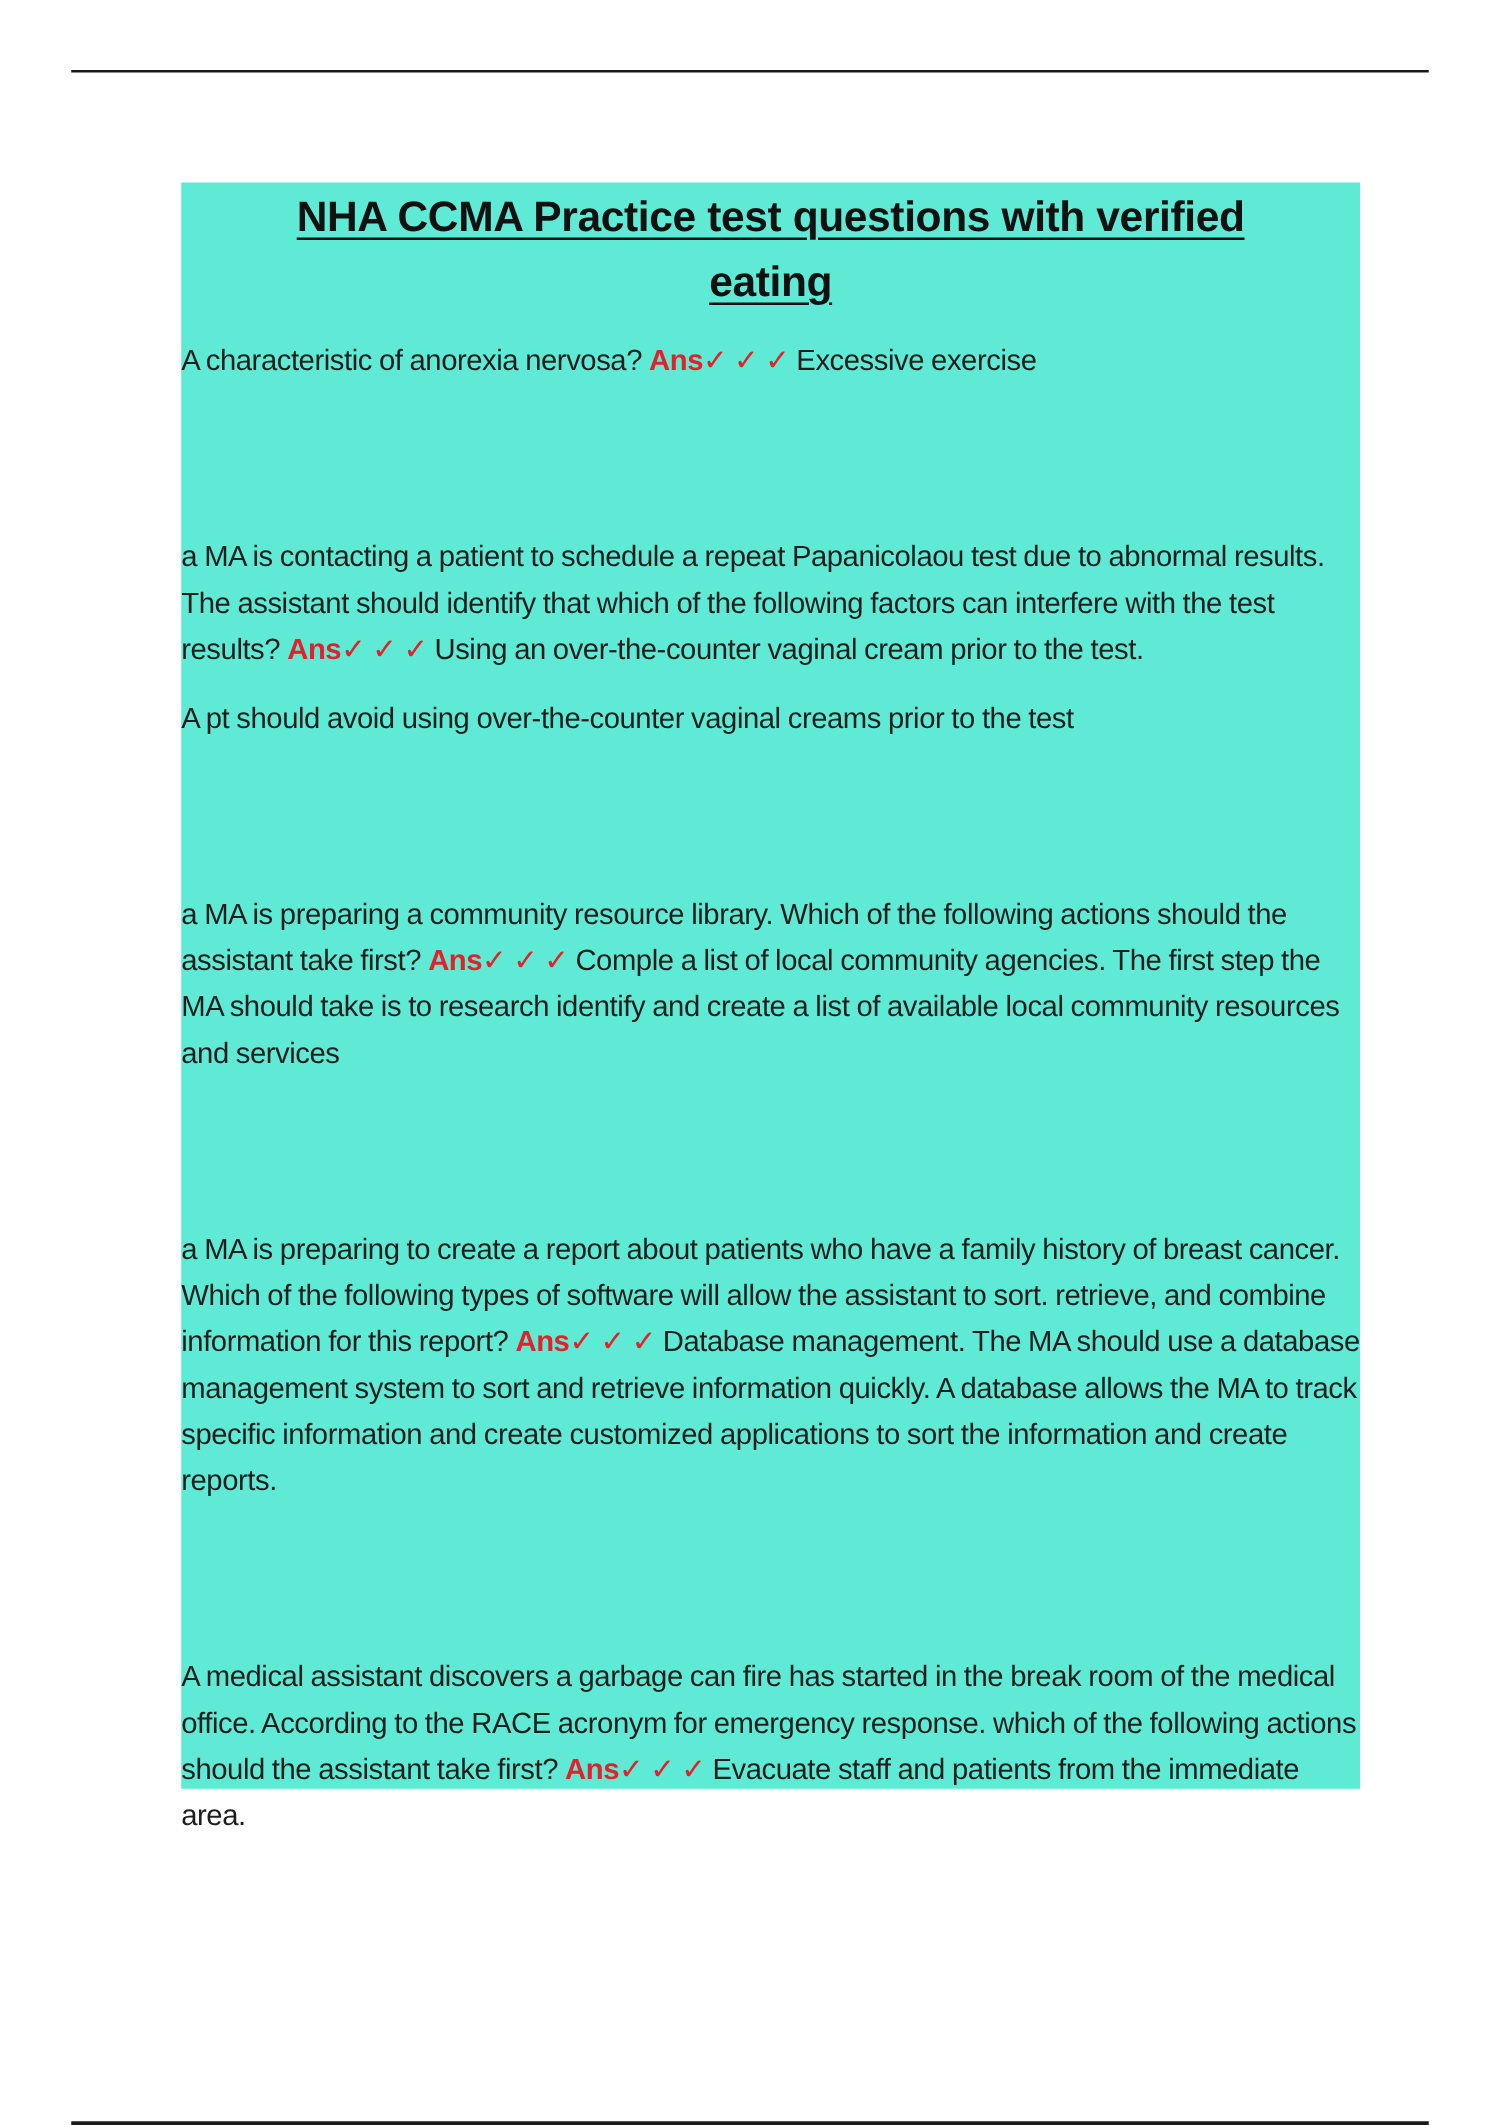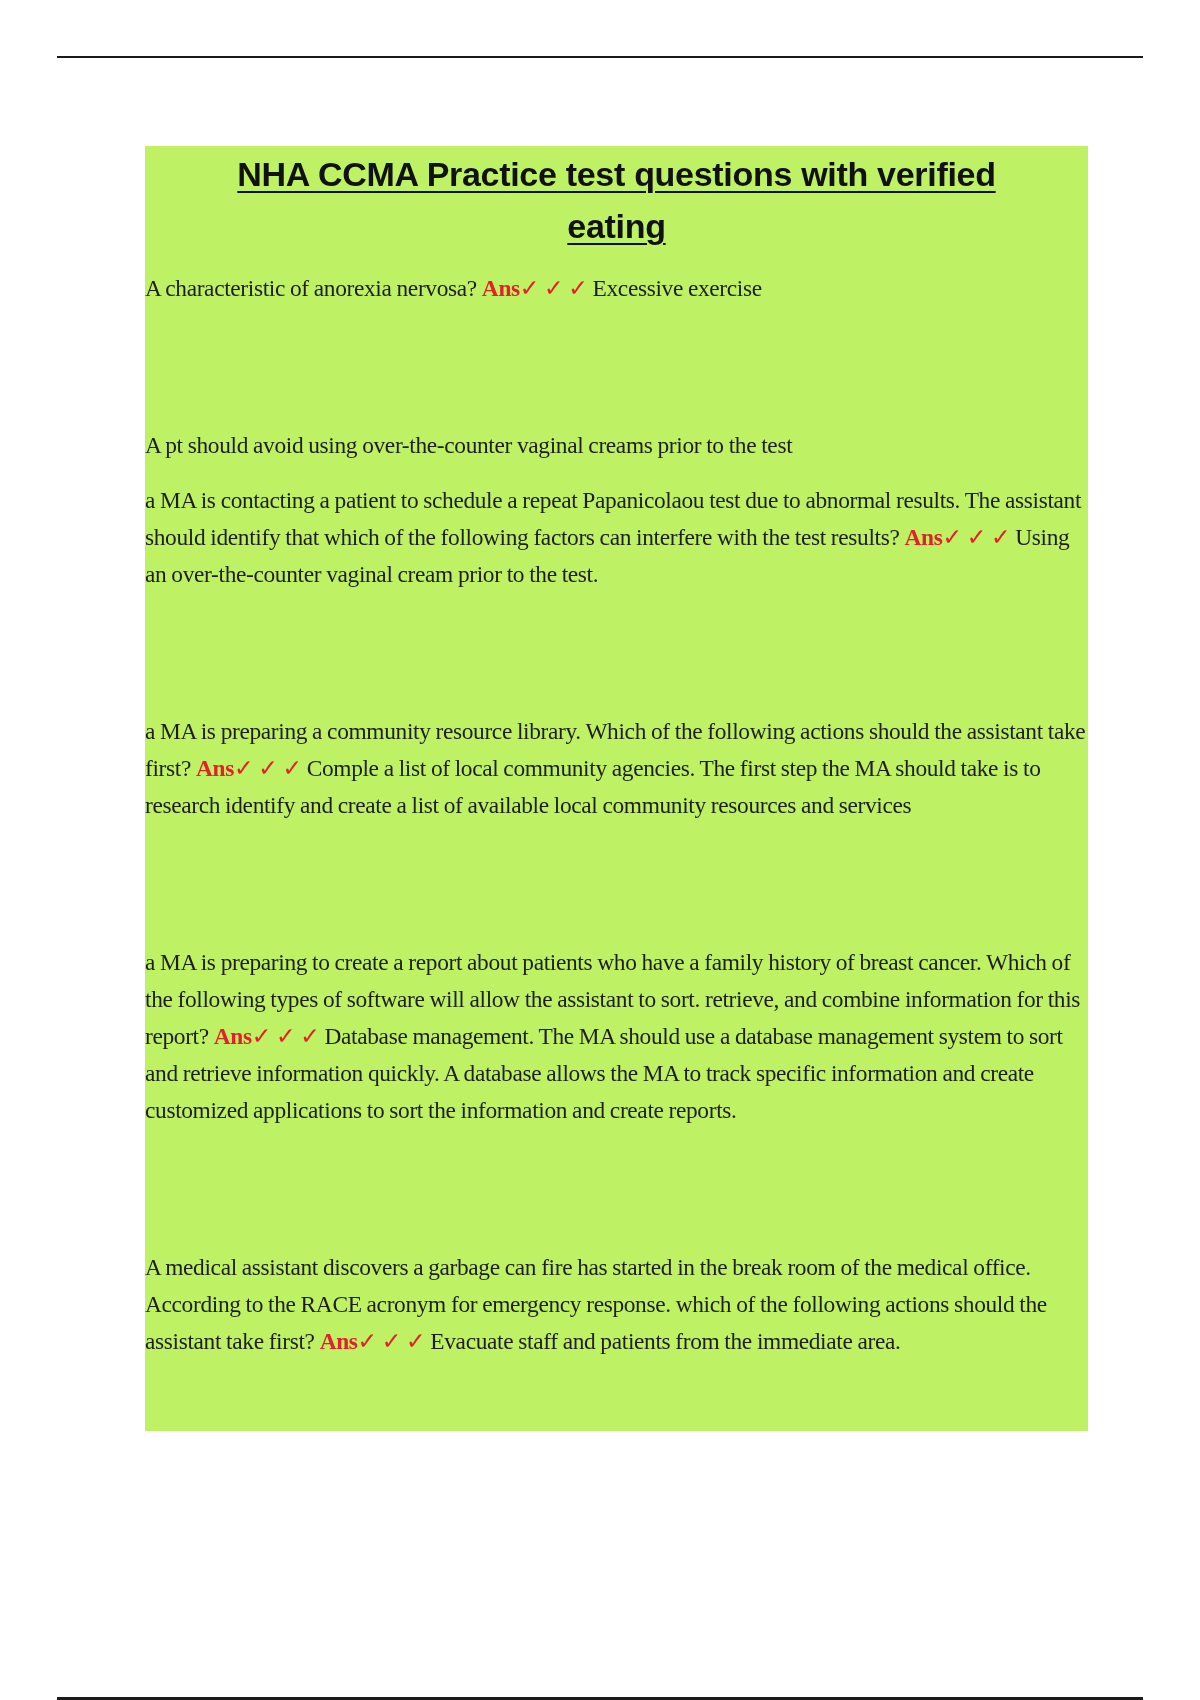"NHA CCMA Practice test questions" .sheet { background: #bef264 -> #5eead4 }
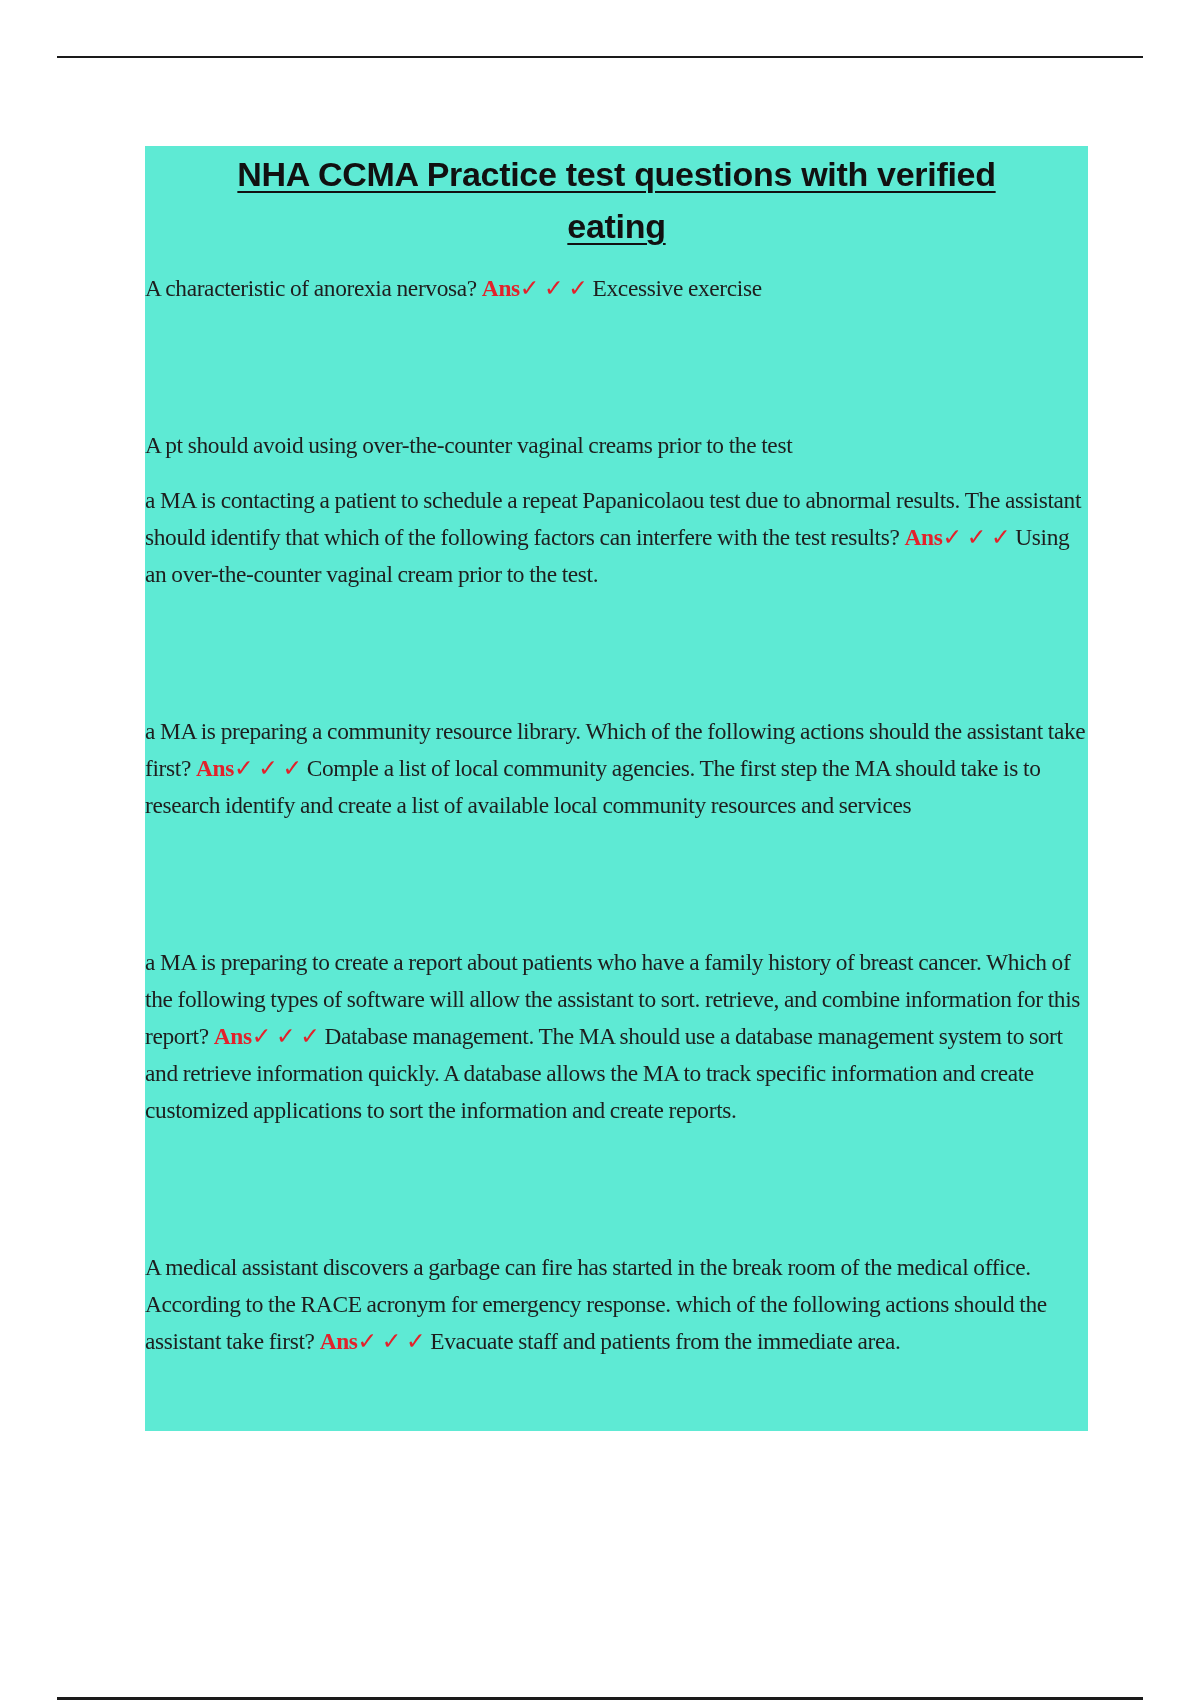"A characteristic of anorexia nervosa?" .para { font-family: Liberation Serif, serif -> none }
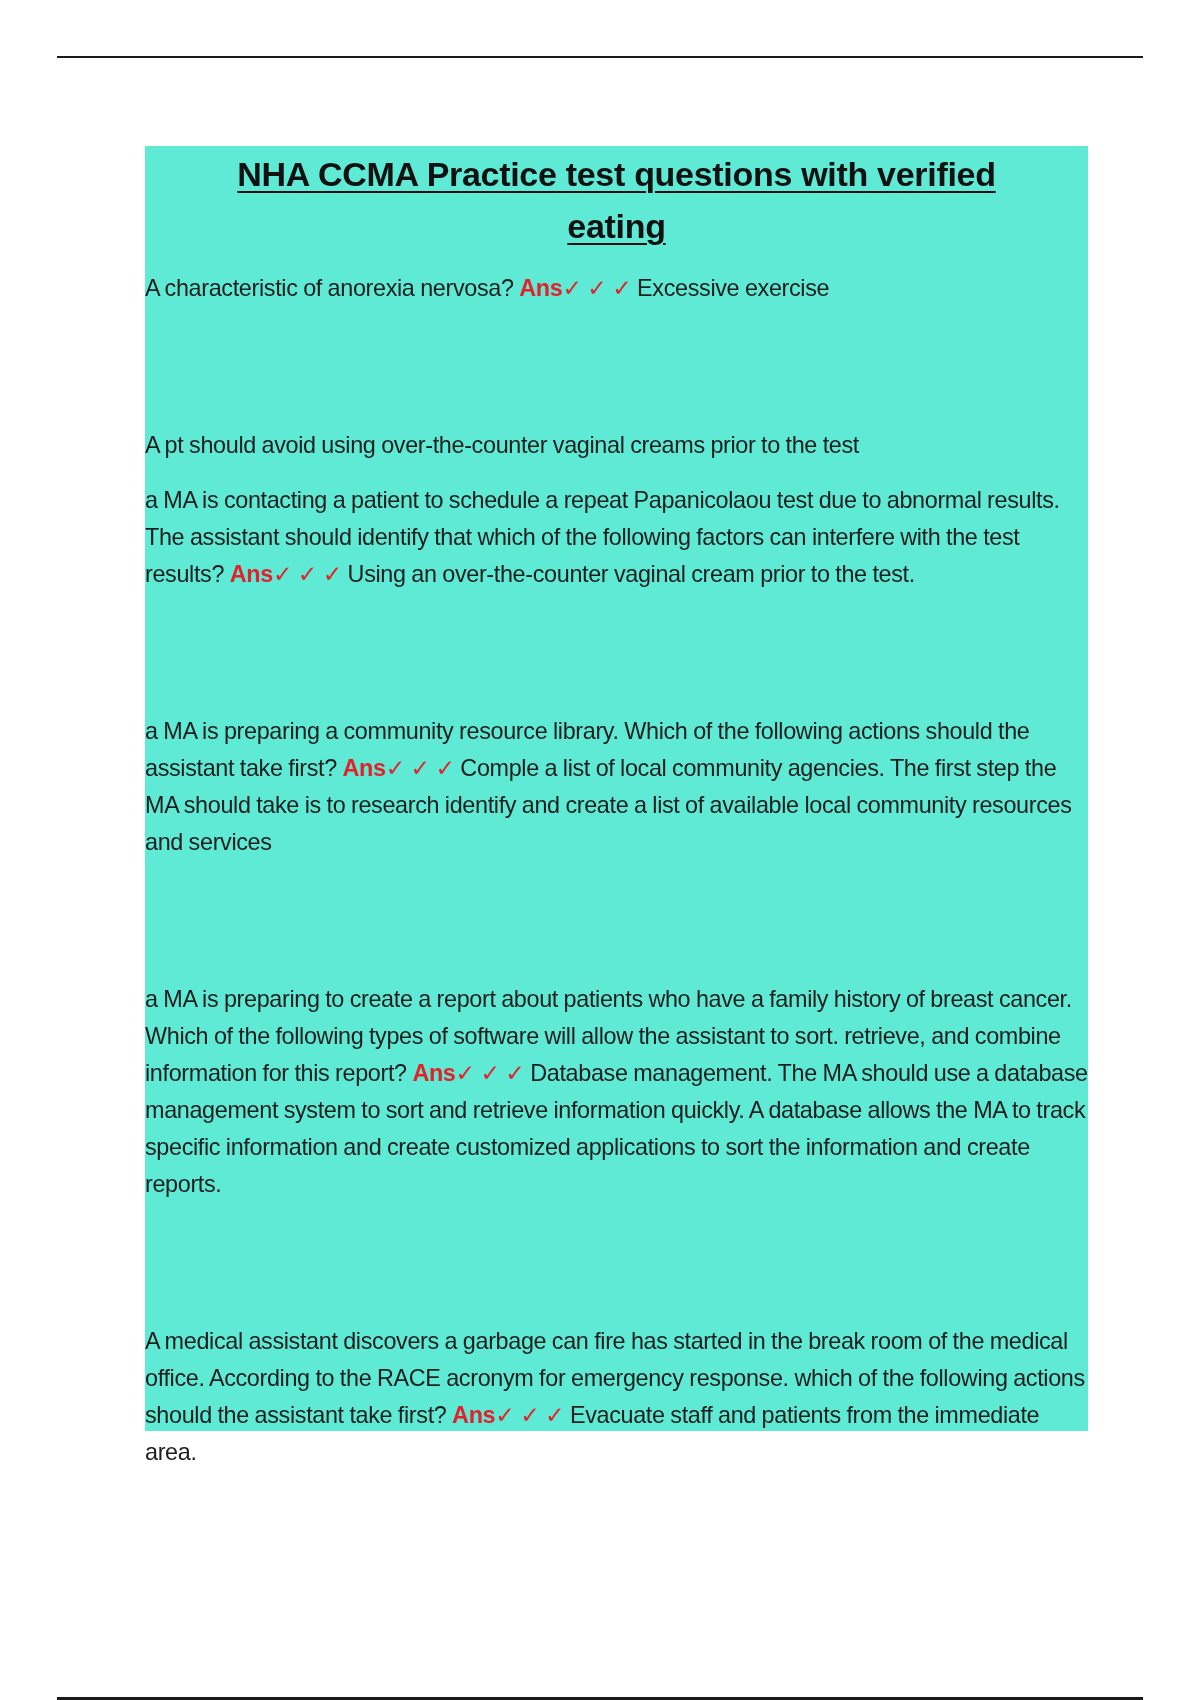"A pt should avoid using" p.para { order: before "a MA is contacting a" -> after "a MA is contacting a" }
